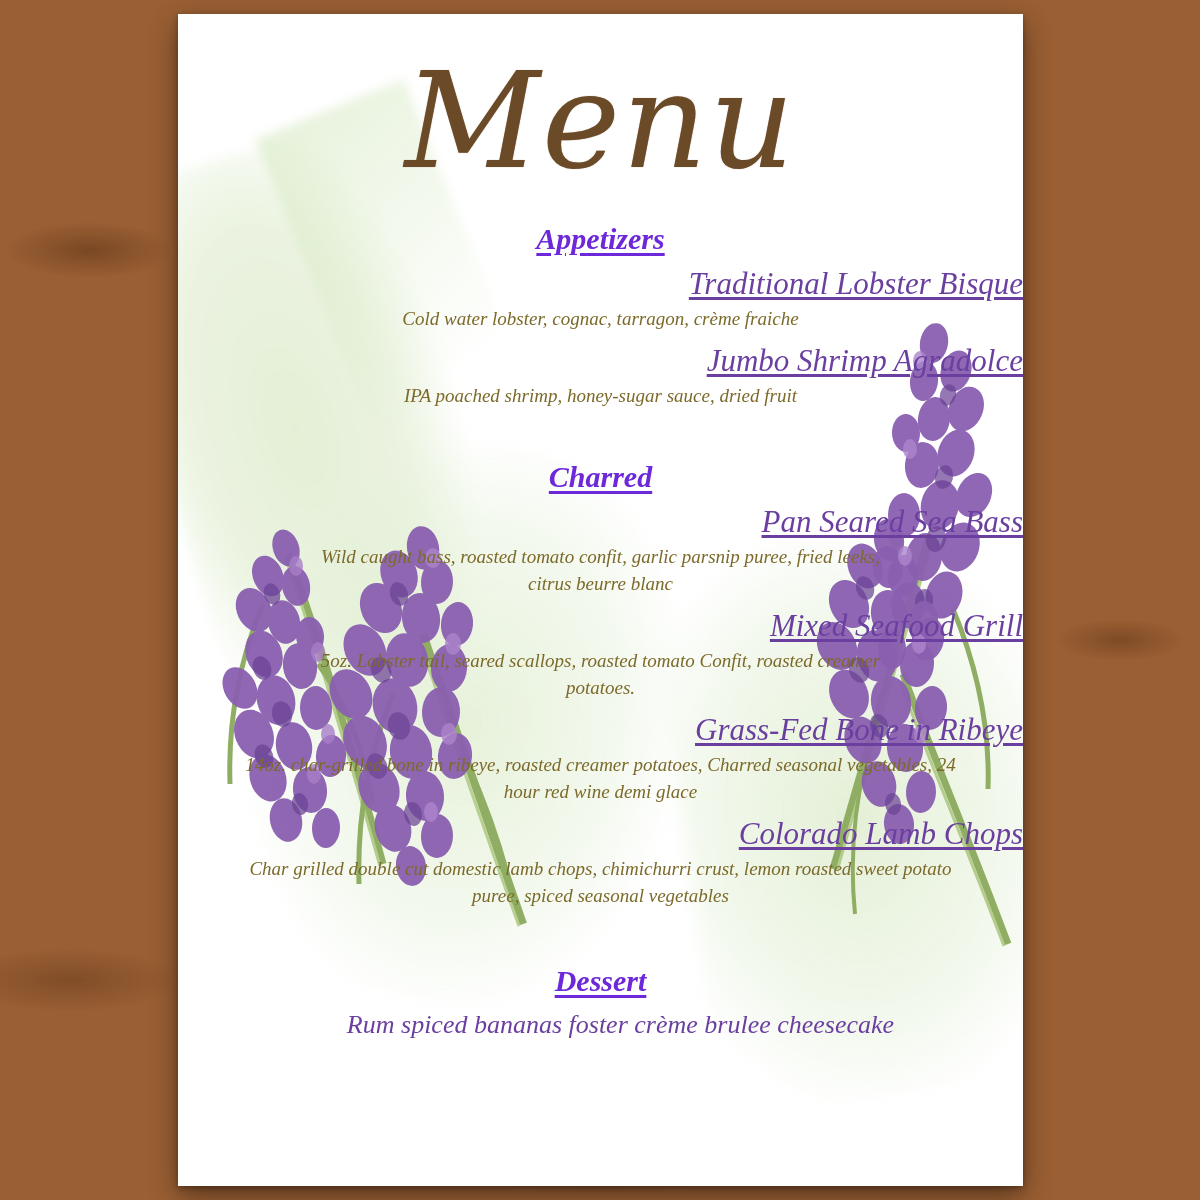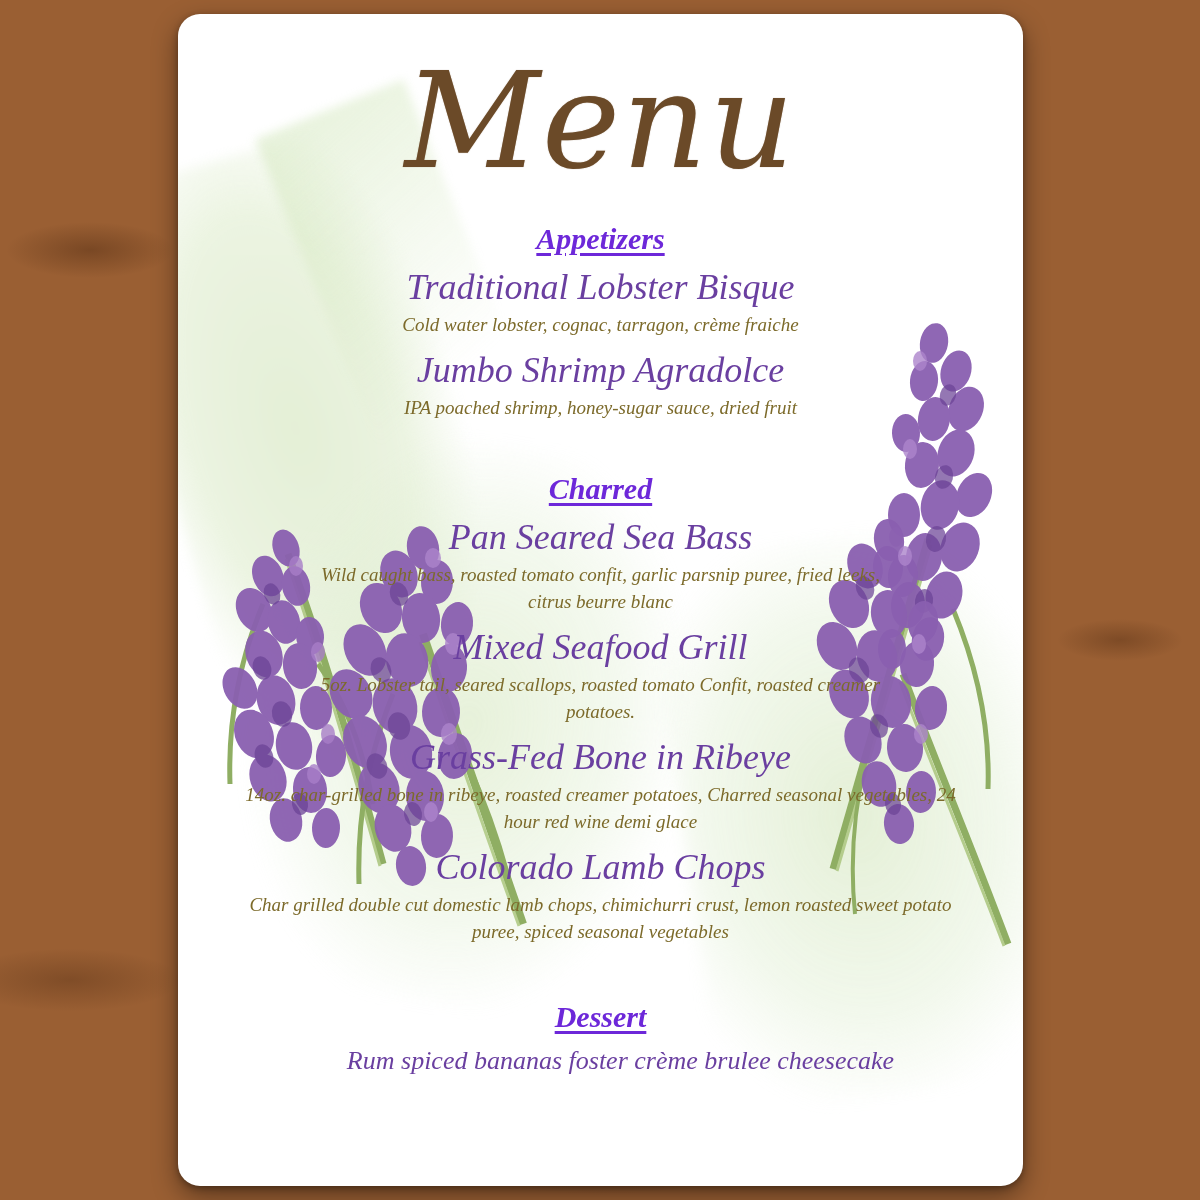"Menu" .card { border-radius: 22px -> none }
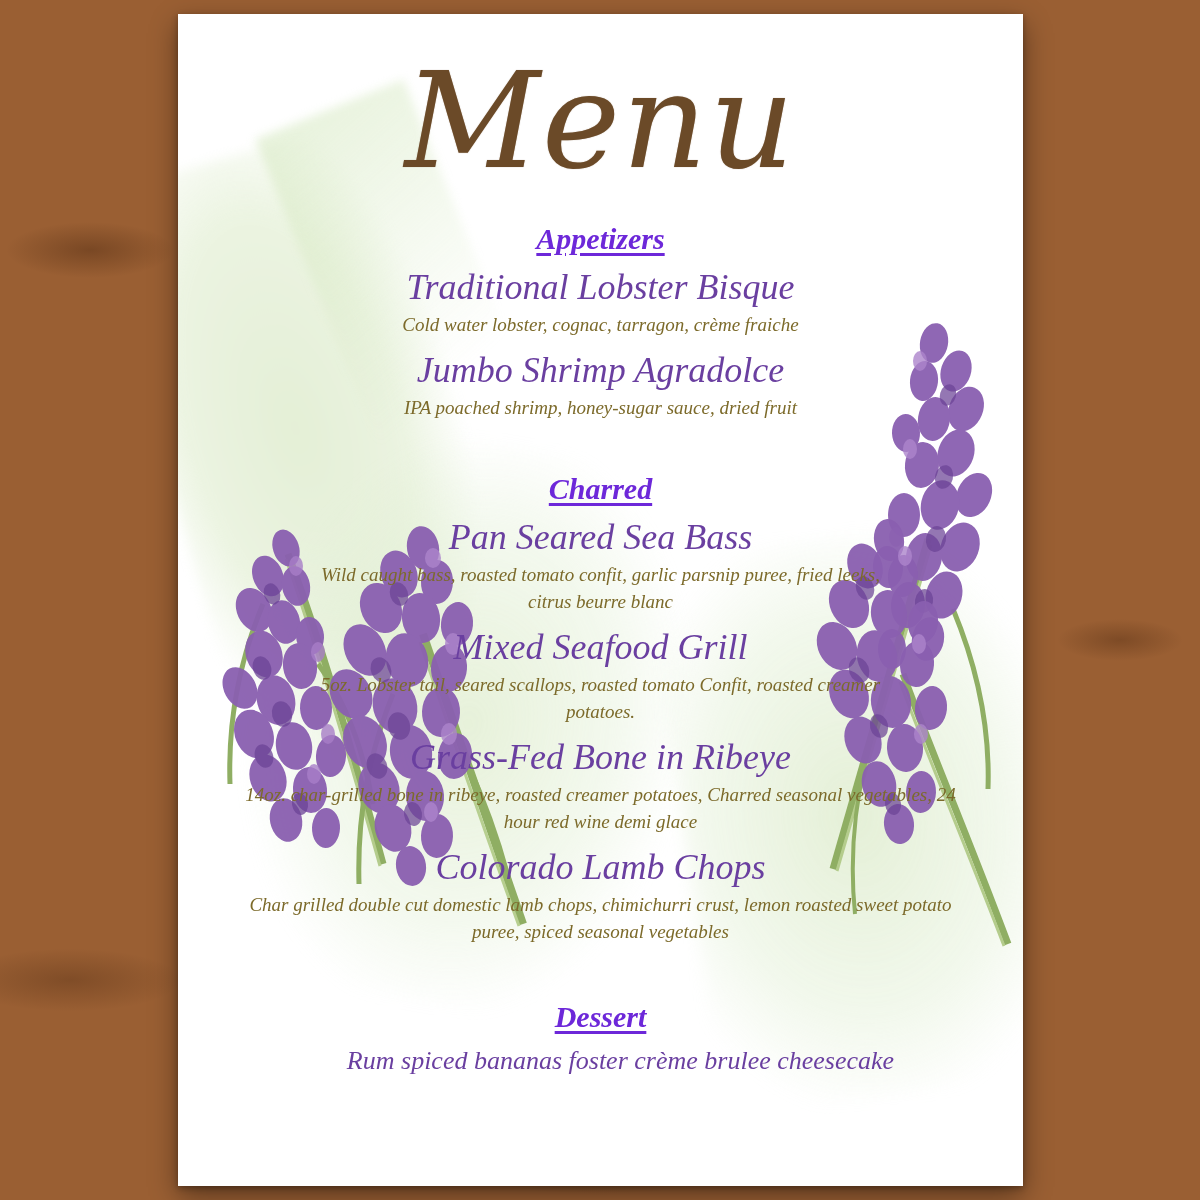"Traditional Lobster Bisque" .dish-name { font-size: 36px -> 31px; text-align: none -> right; text-decoration: none -> underline }
